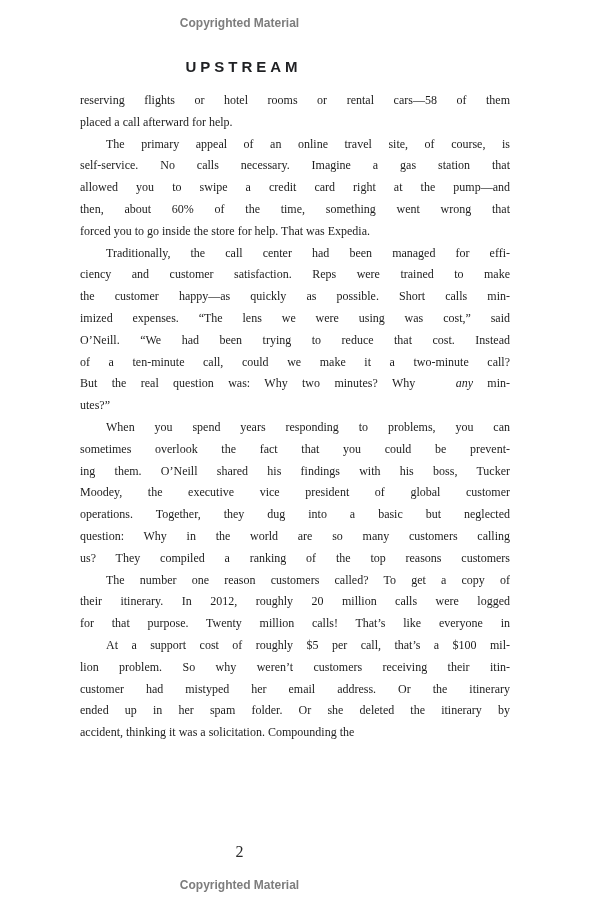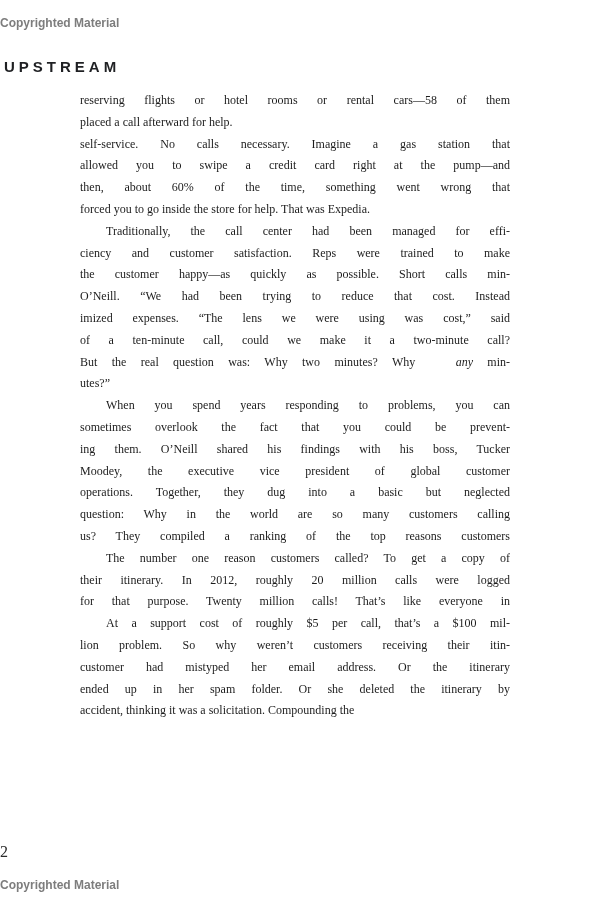"Copyrighted Material" .centered { text-align: left -> center }
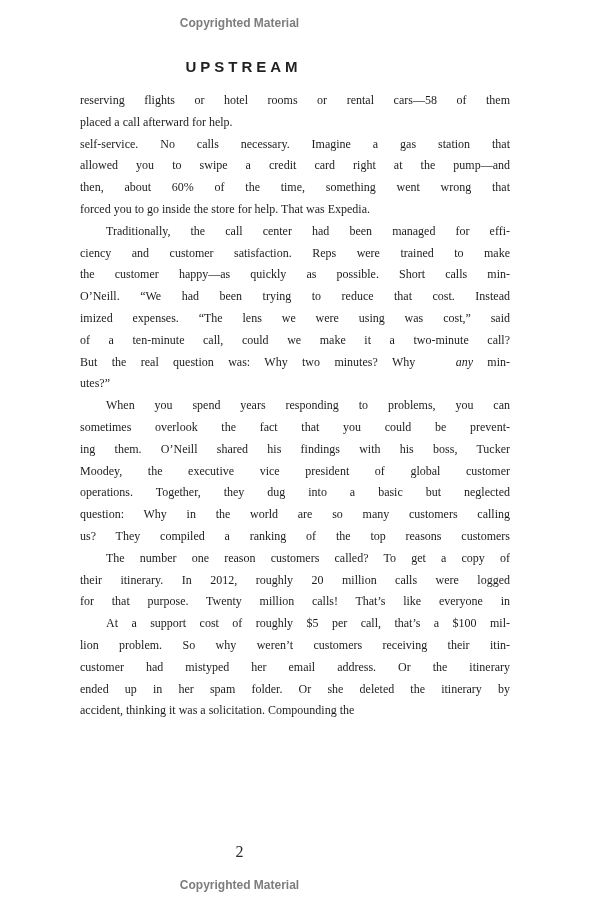"The primary appeal of an" div.line { html: none -> <div>The primary appeal of an online travel site, of course, is</div> }
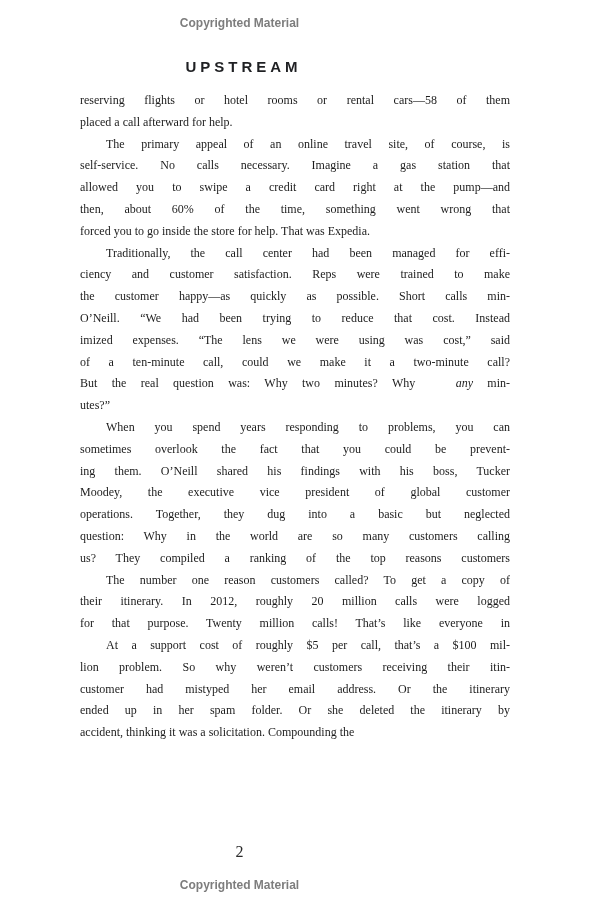"O’Neill. “We had been trying" div.line { order: before "imized expenses. “The lens we" -> after "imized expenses. “The lens we" }
